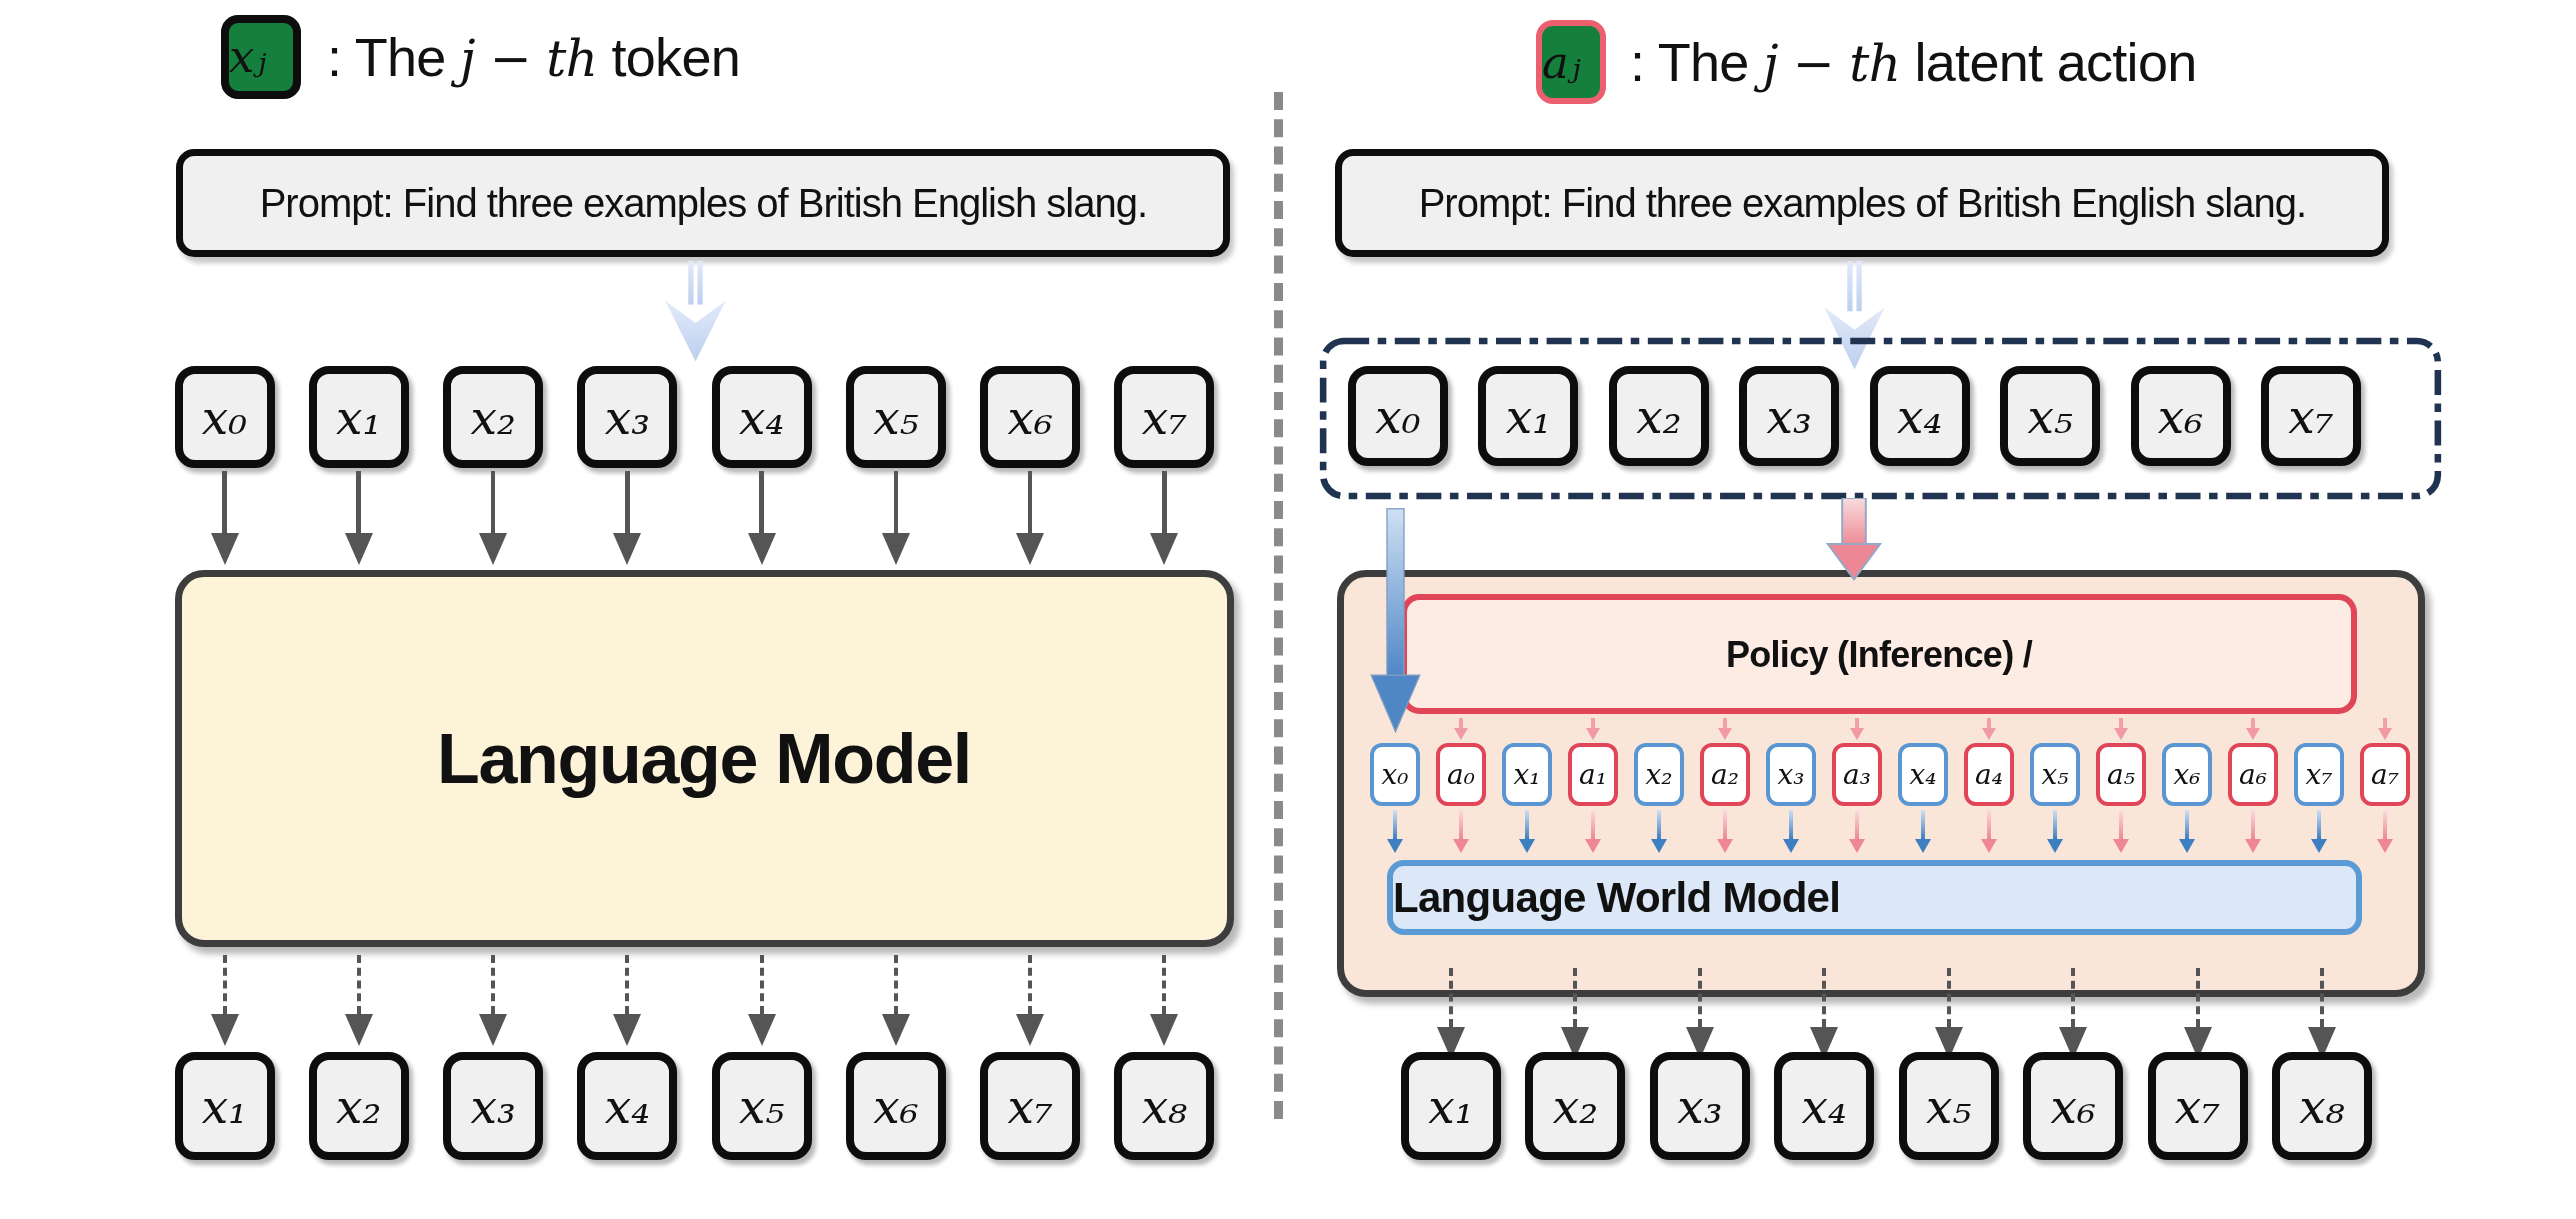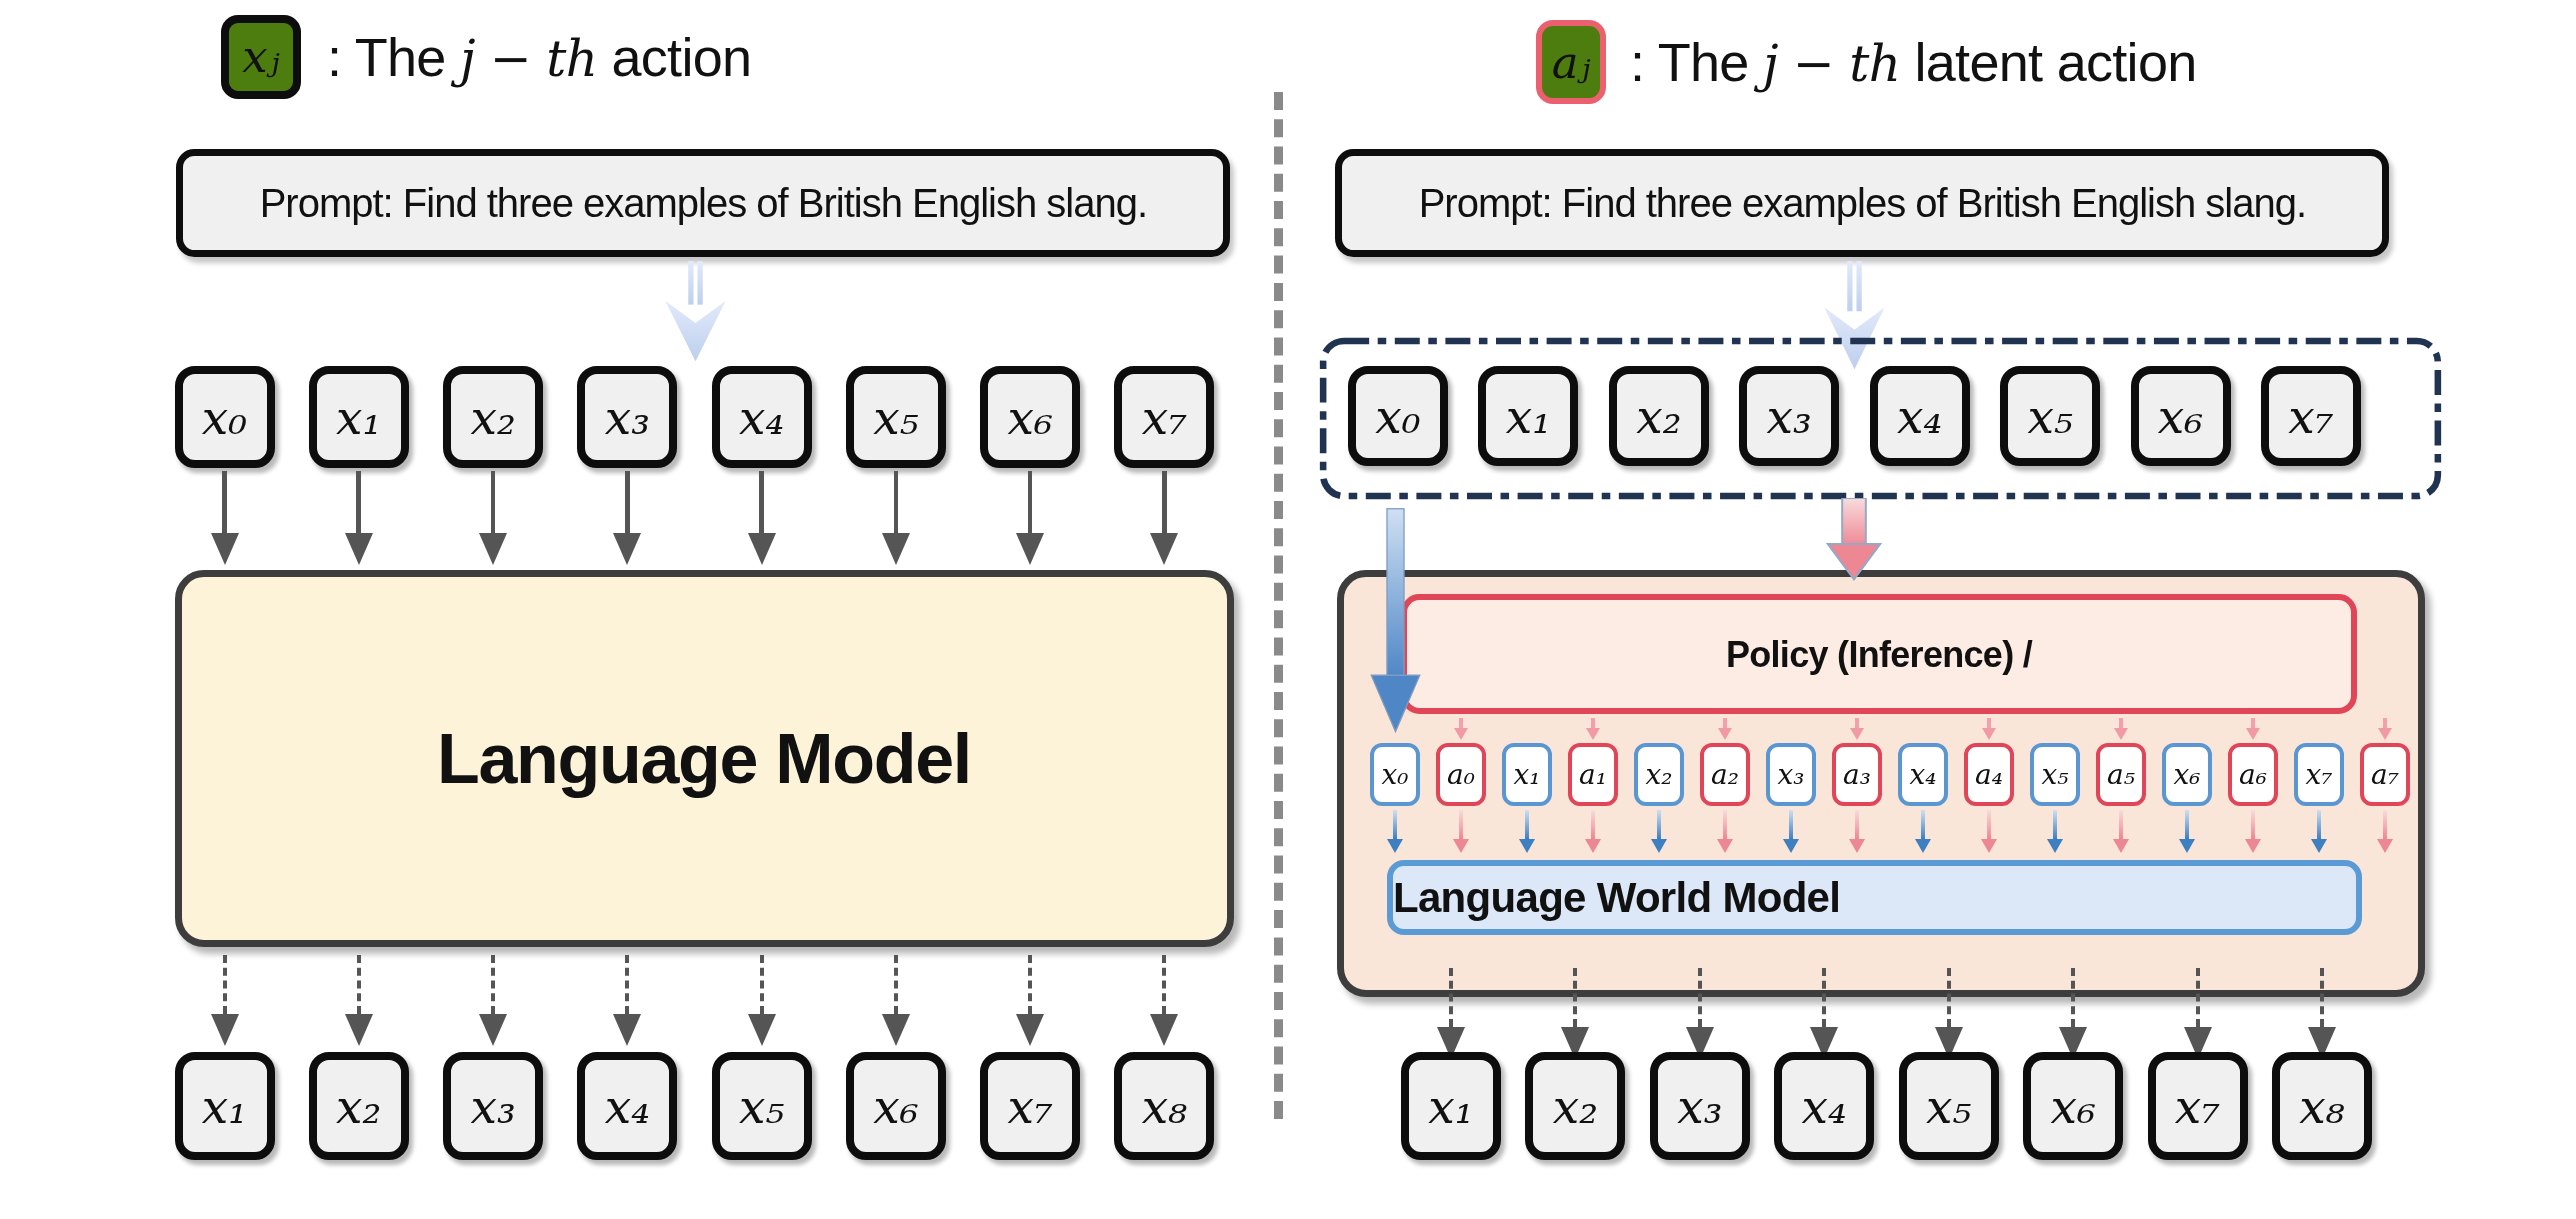"xⱼ" .legend-box { background: #4d7c0f -> #15803d; justify-content: center -> none }
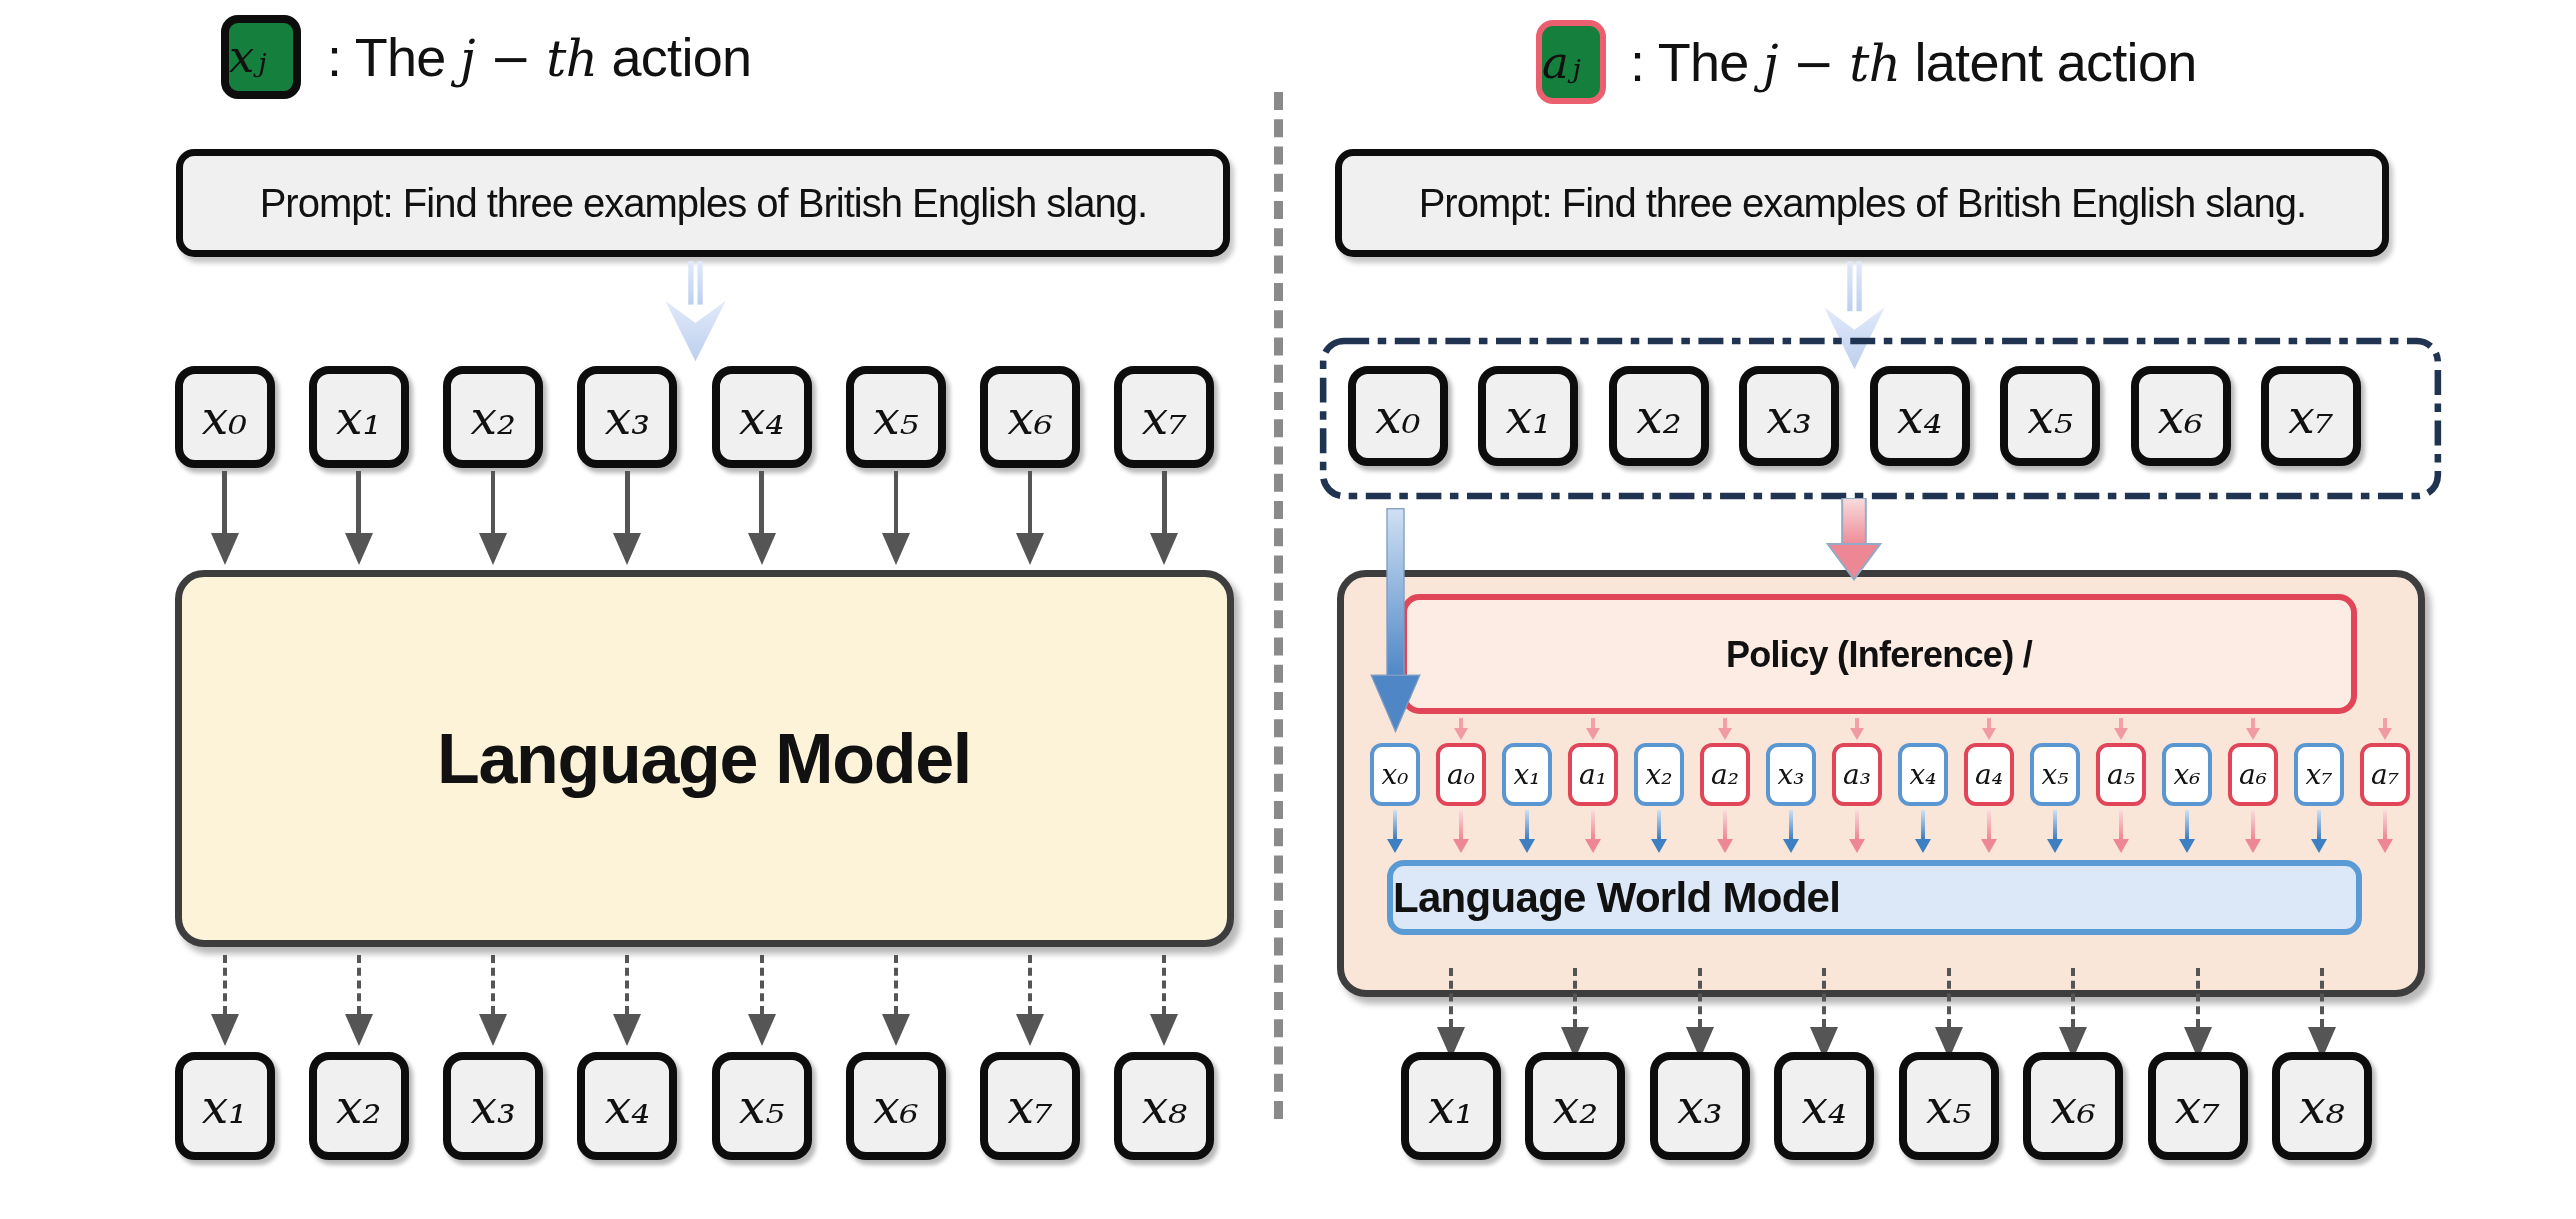"action" span { text: action -> token }
